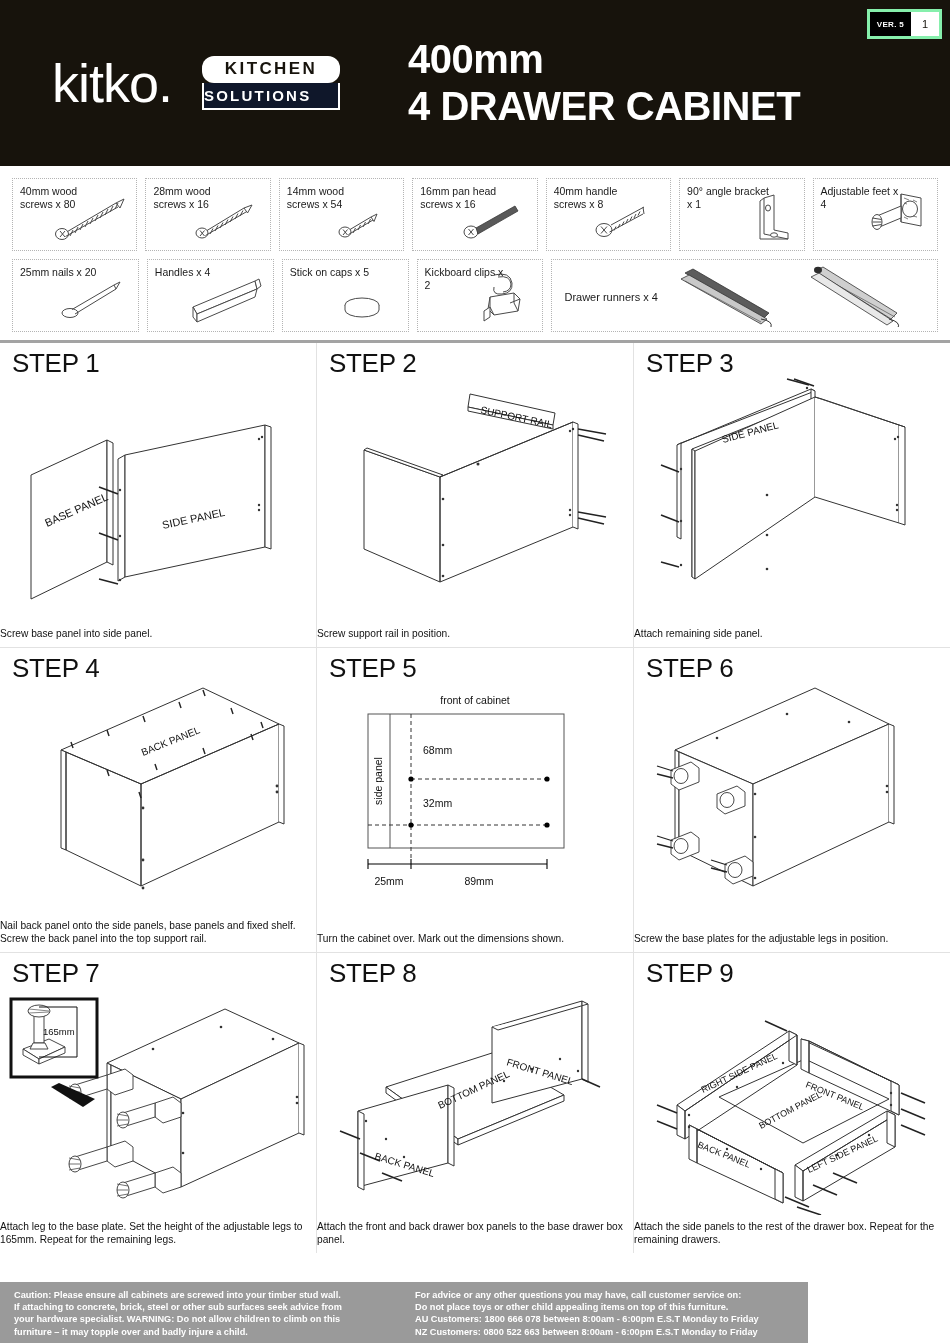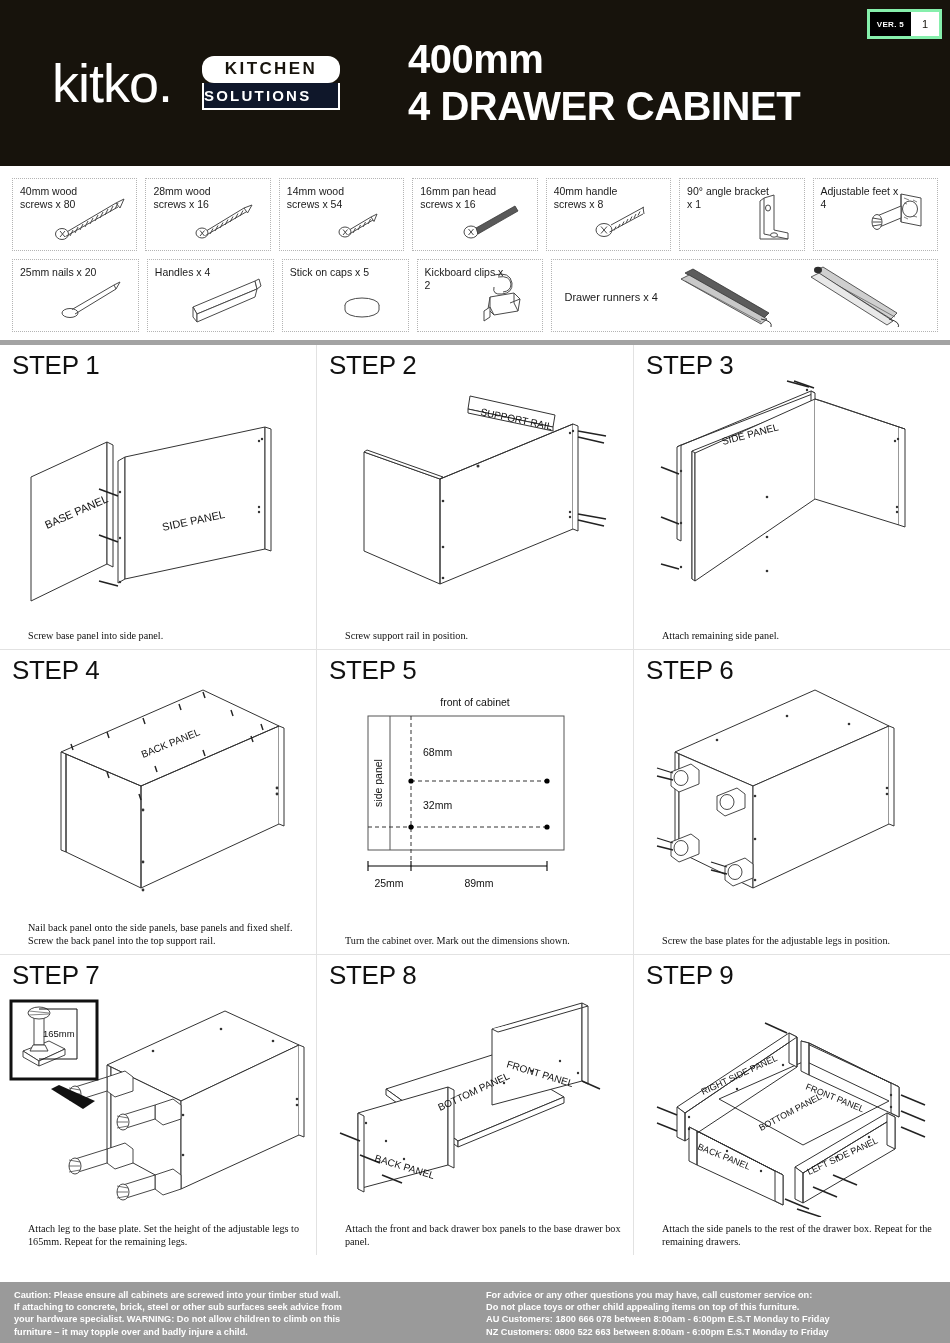"STEP 1" .steps { border-top: 5px solid #a3a3a3 -> 3px solid #a3a3a3 }
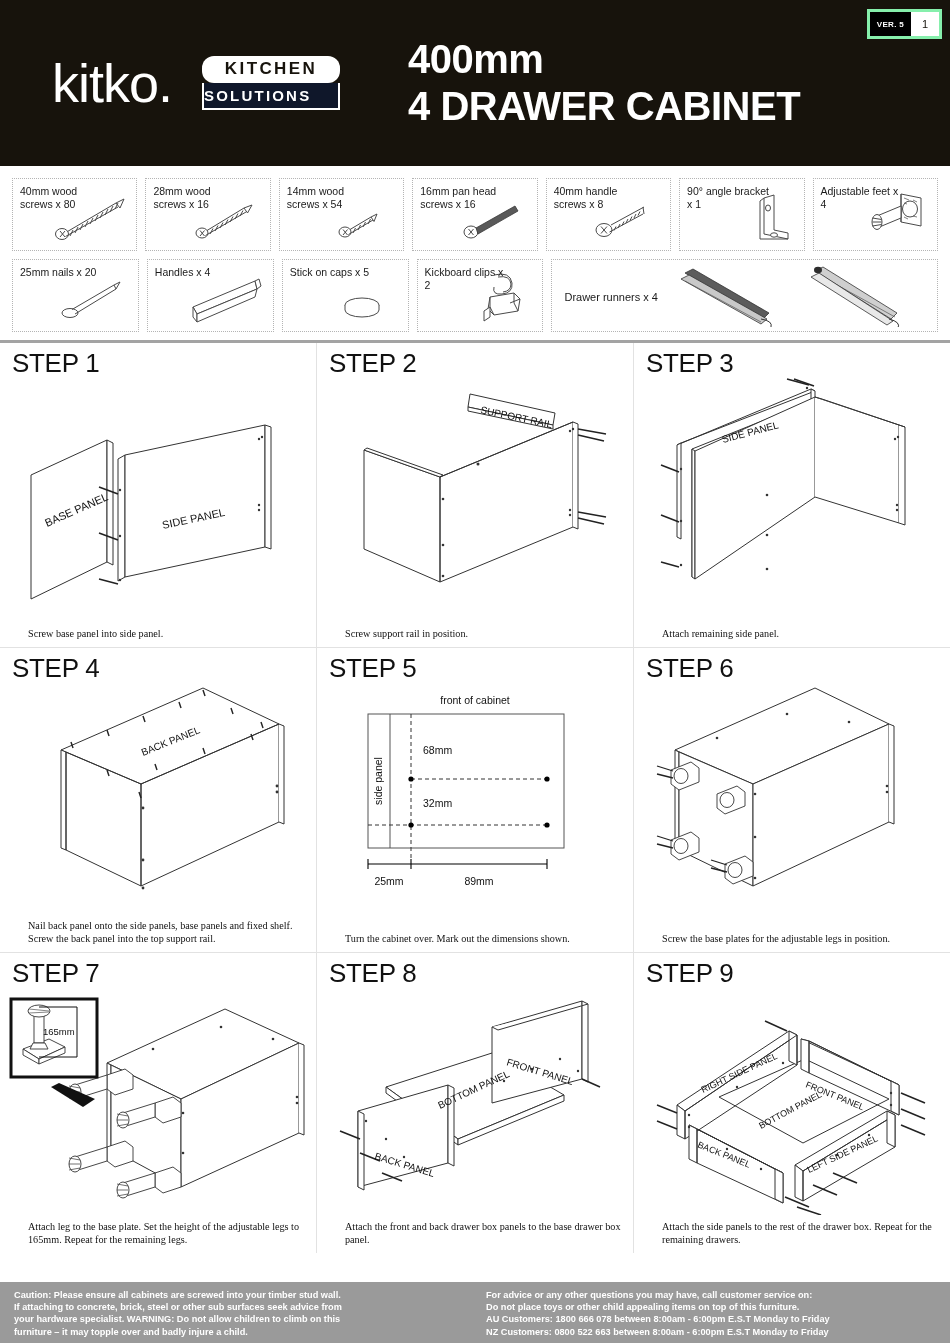"Screw base panel into side" .step-cap { font-family: Liberation Serif, serif -> none; left: 28px -> 0 }
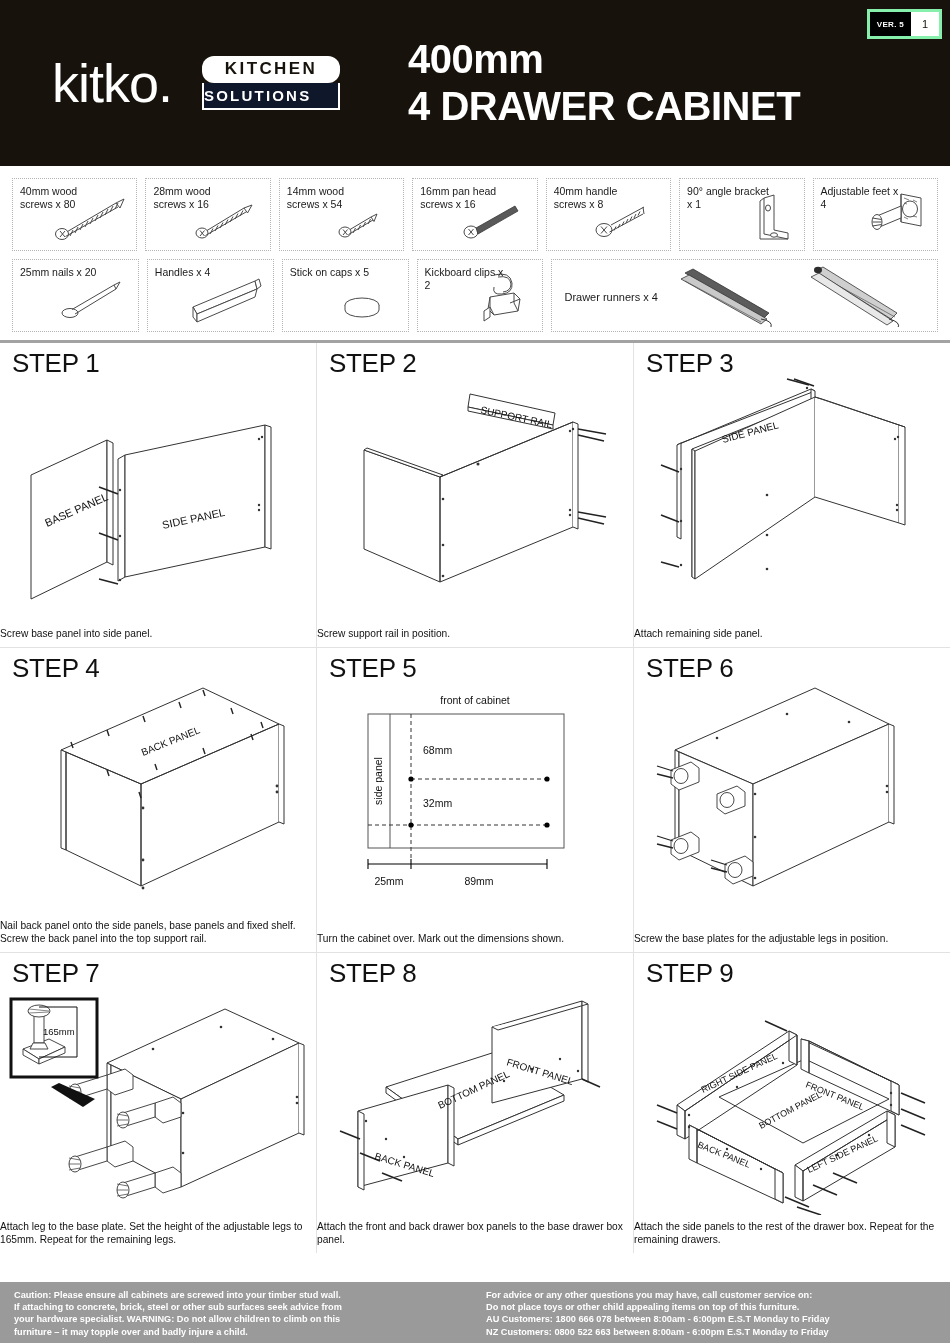"Caution: Please ensure all cabinets" .footer { width: 950px -> 808px }
